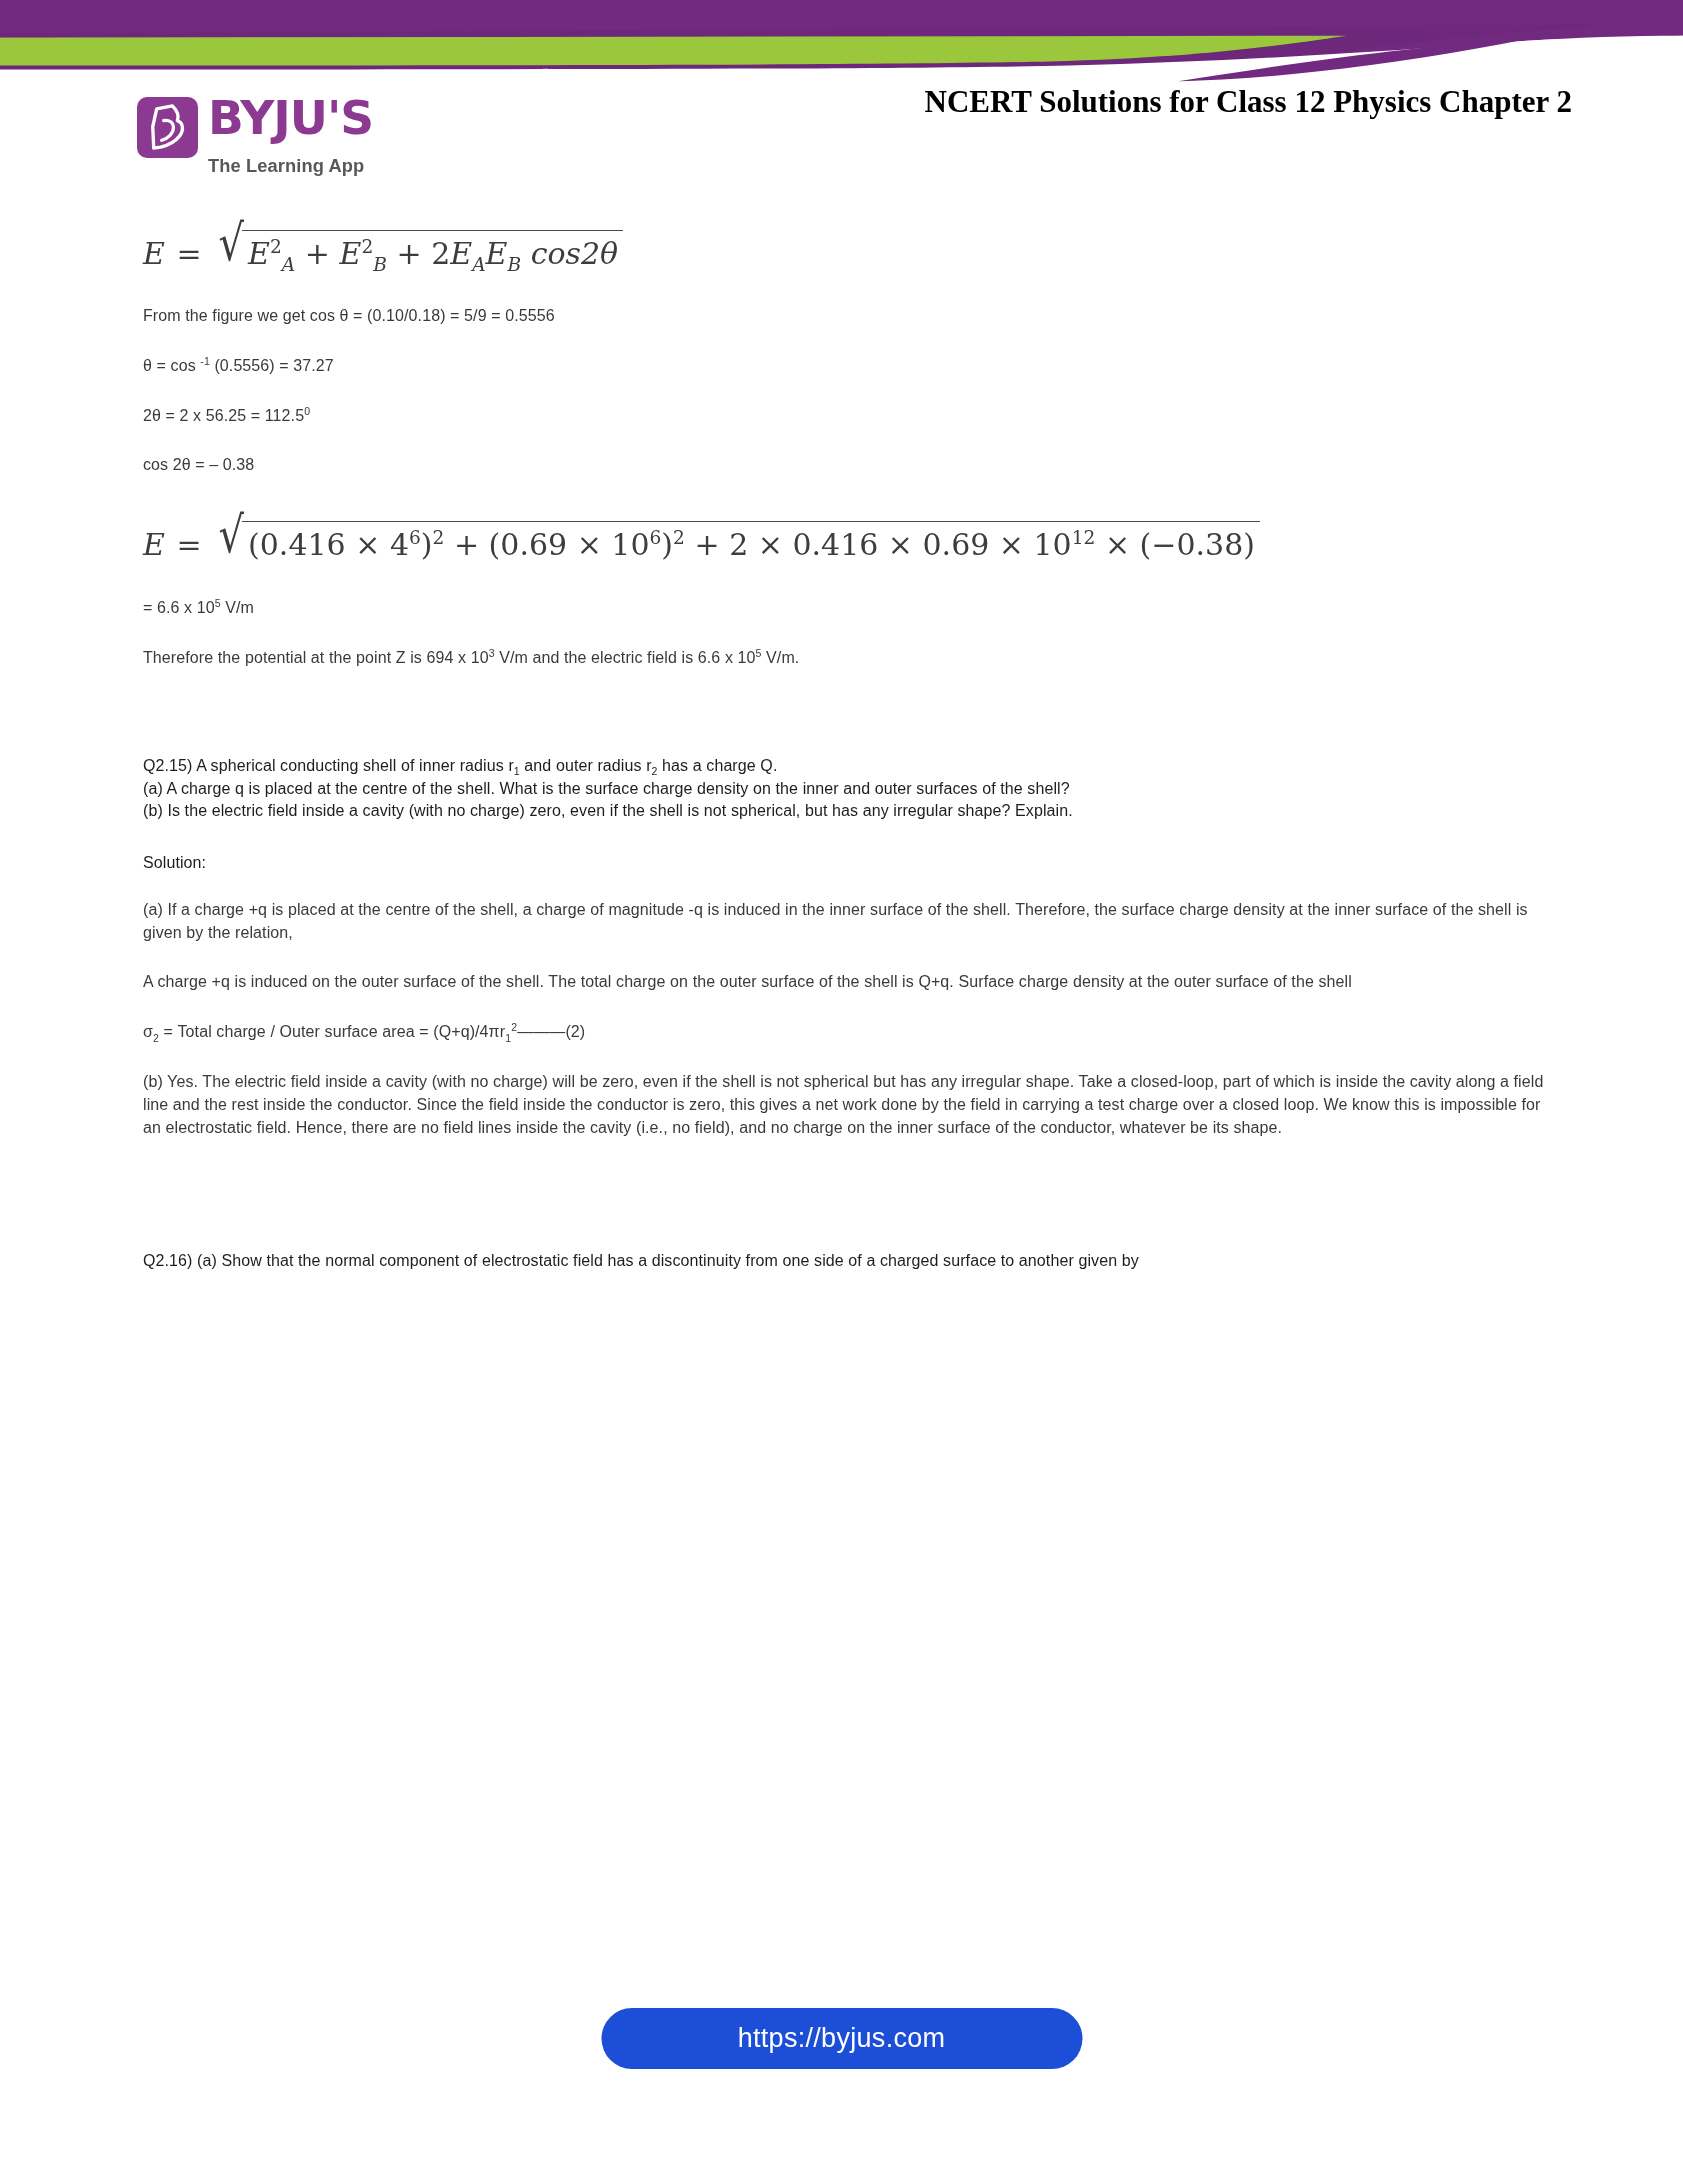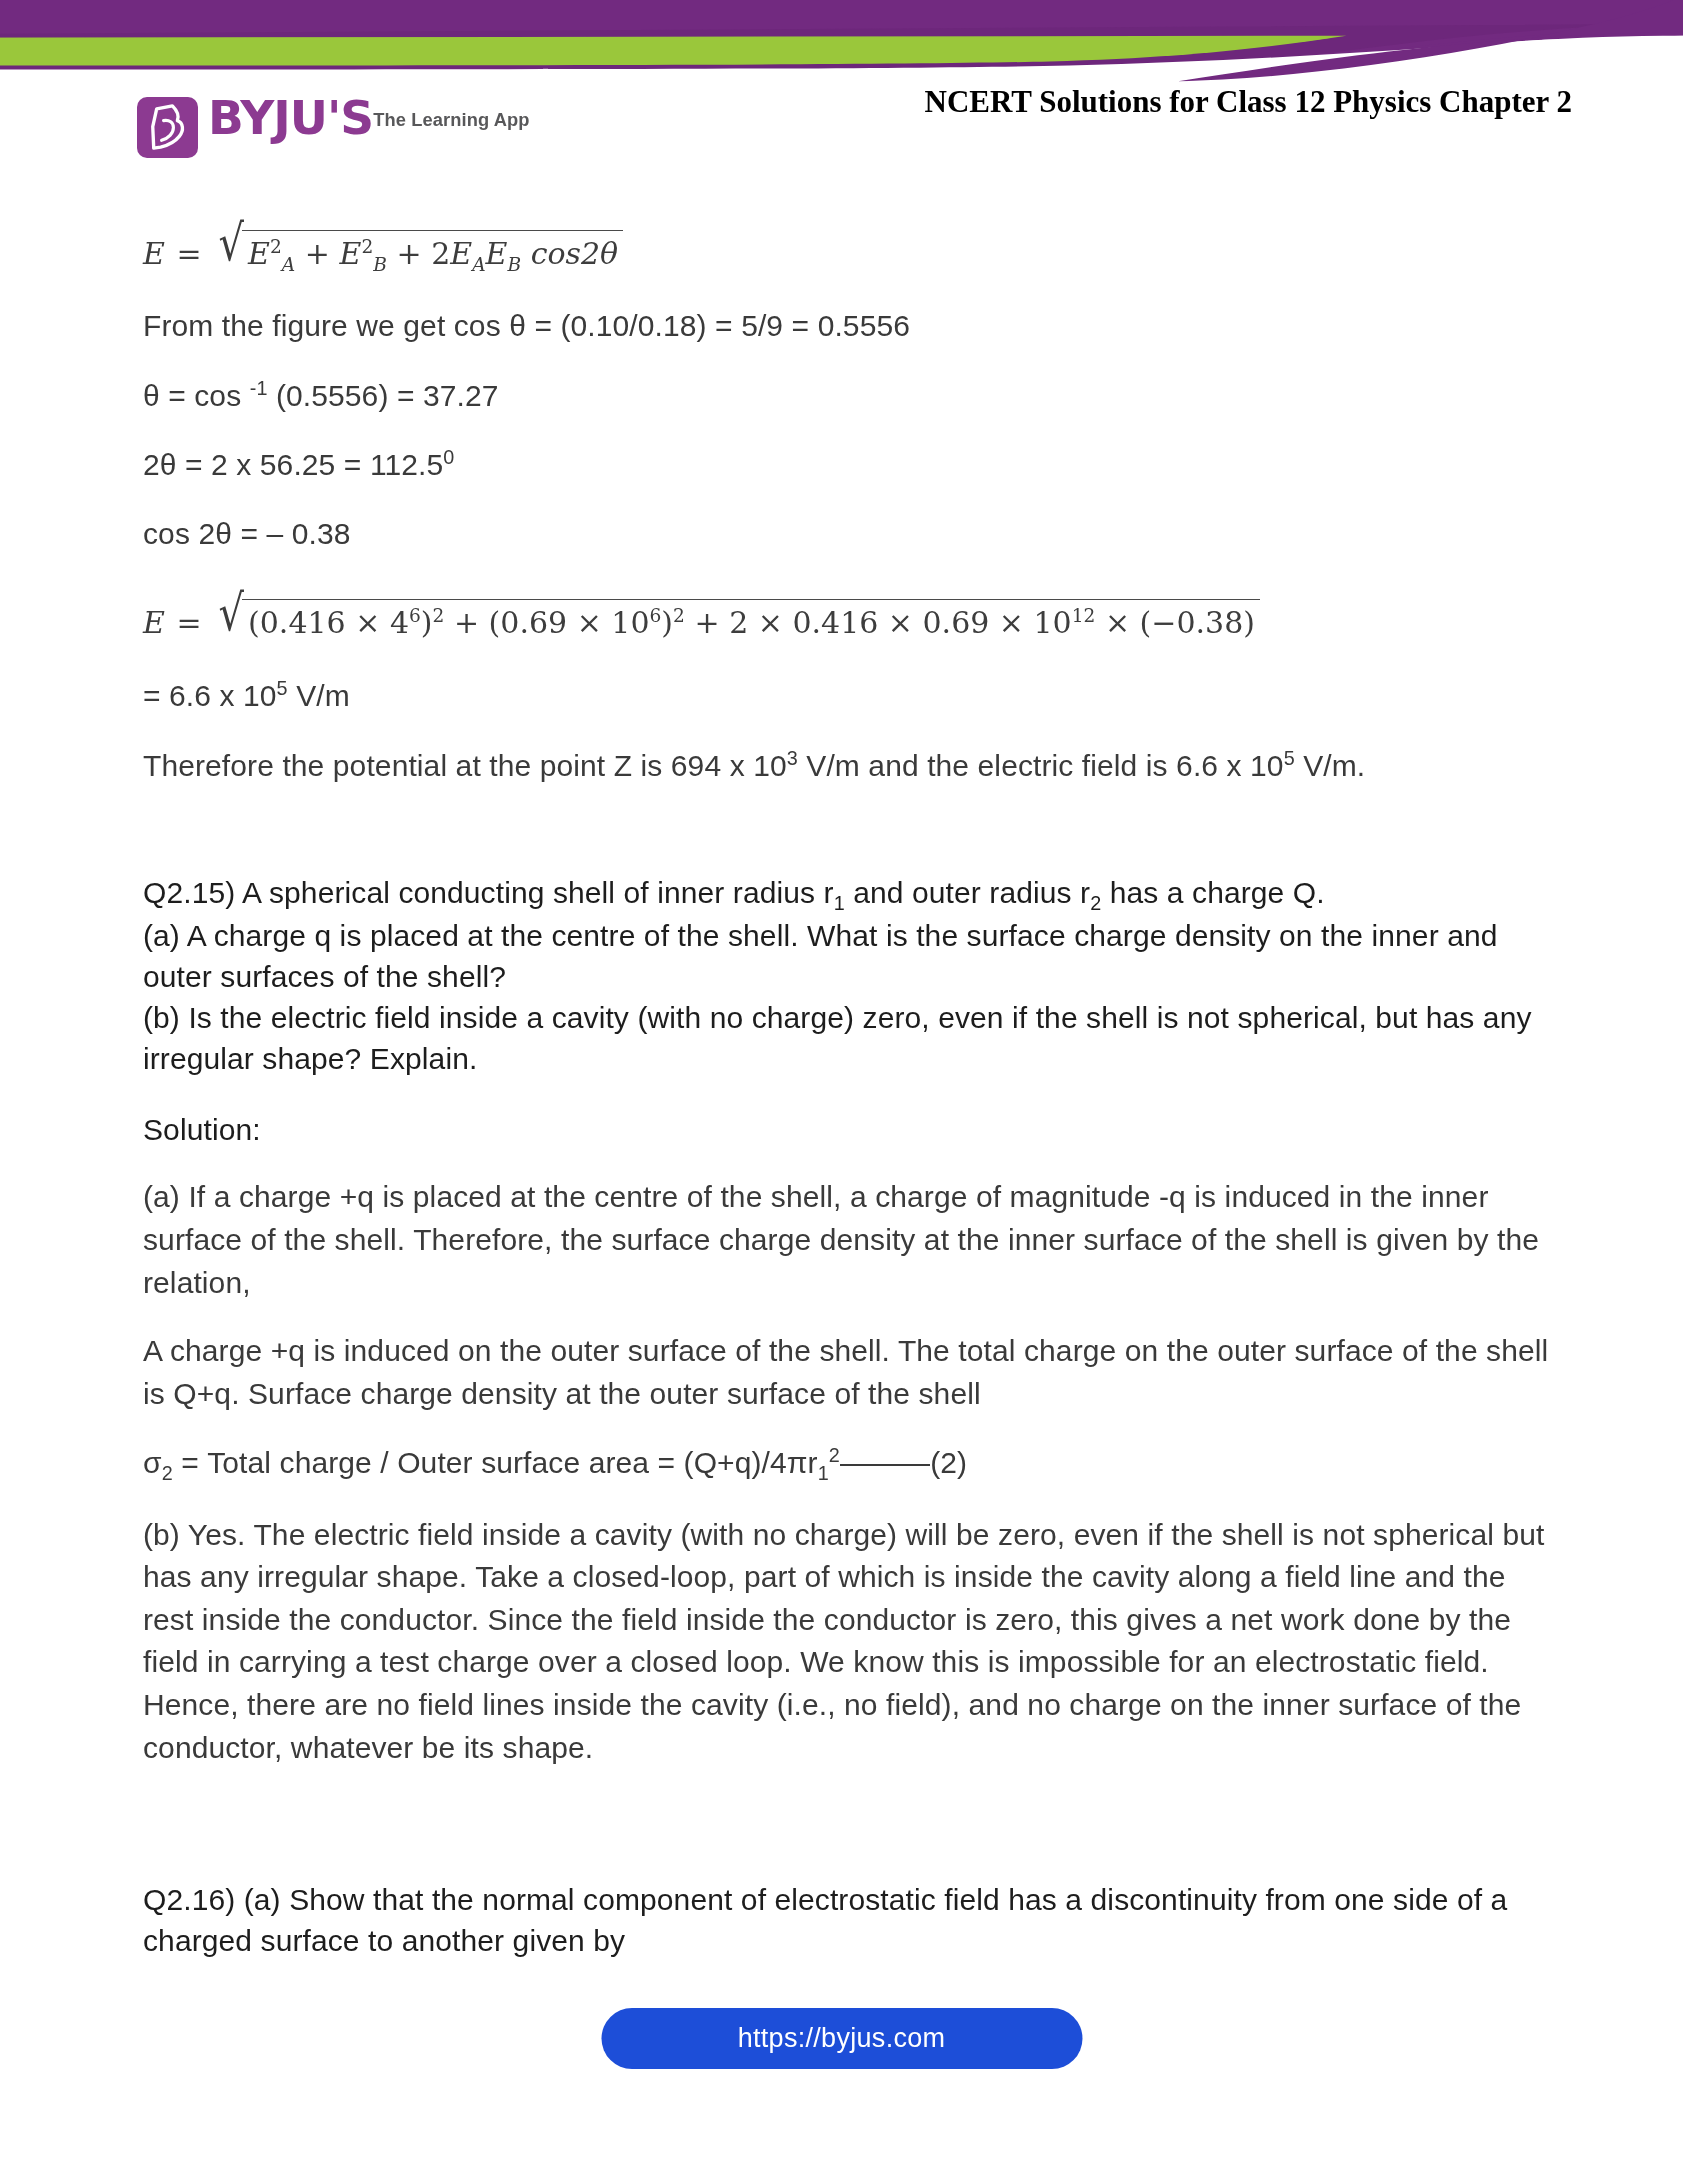"BYJU'S" .logo-words { flex-direction: row -> column }
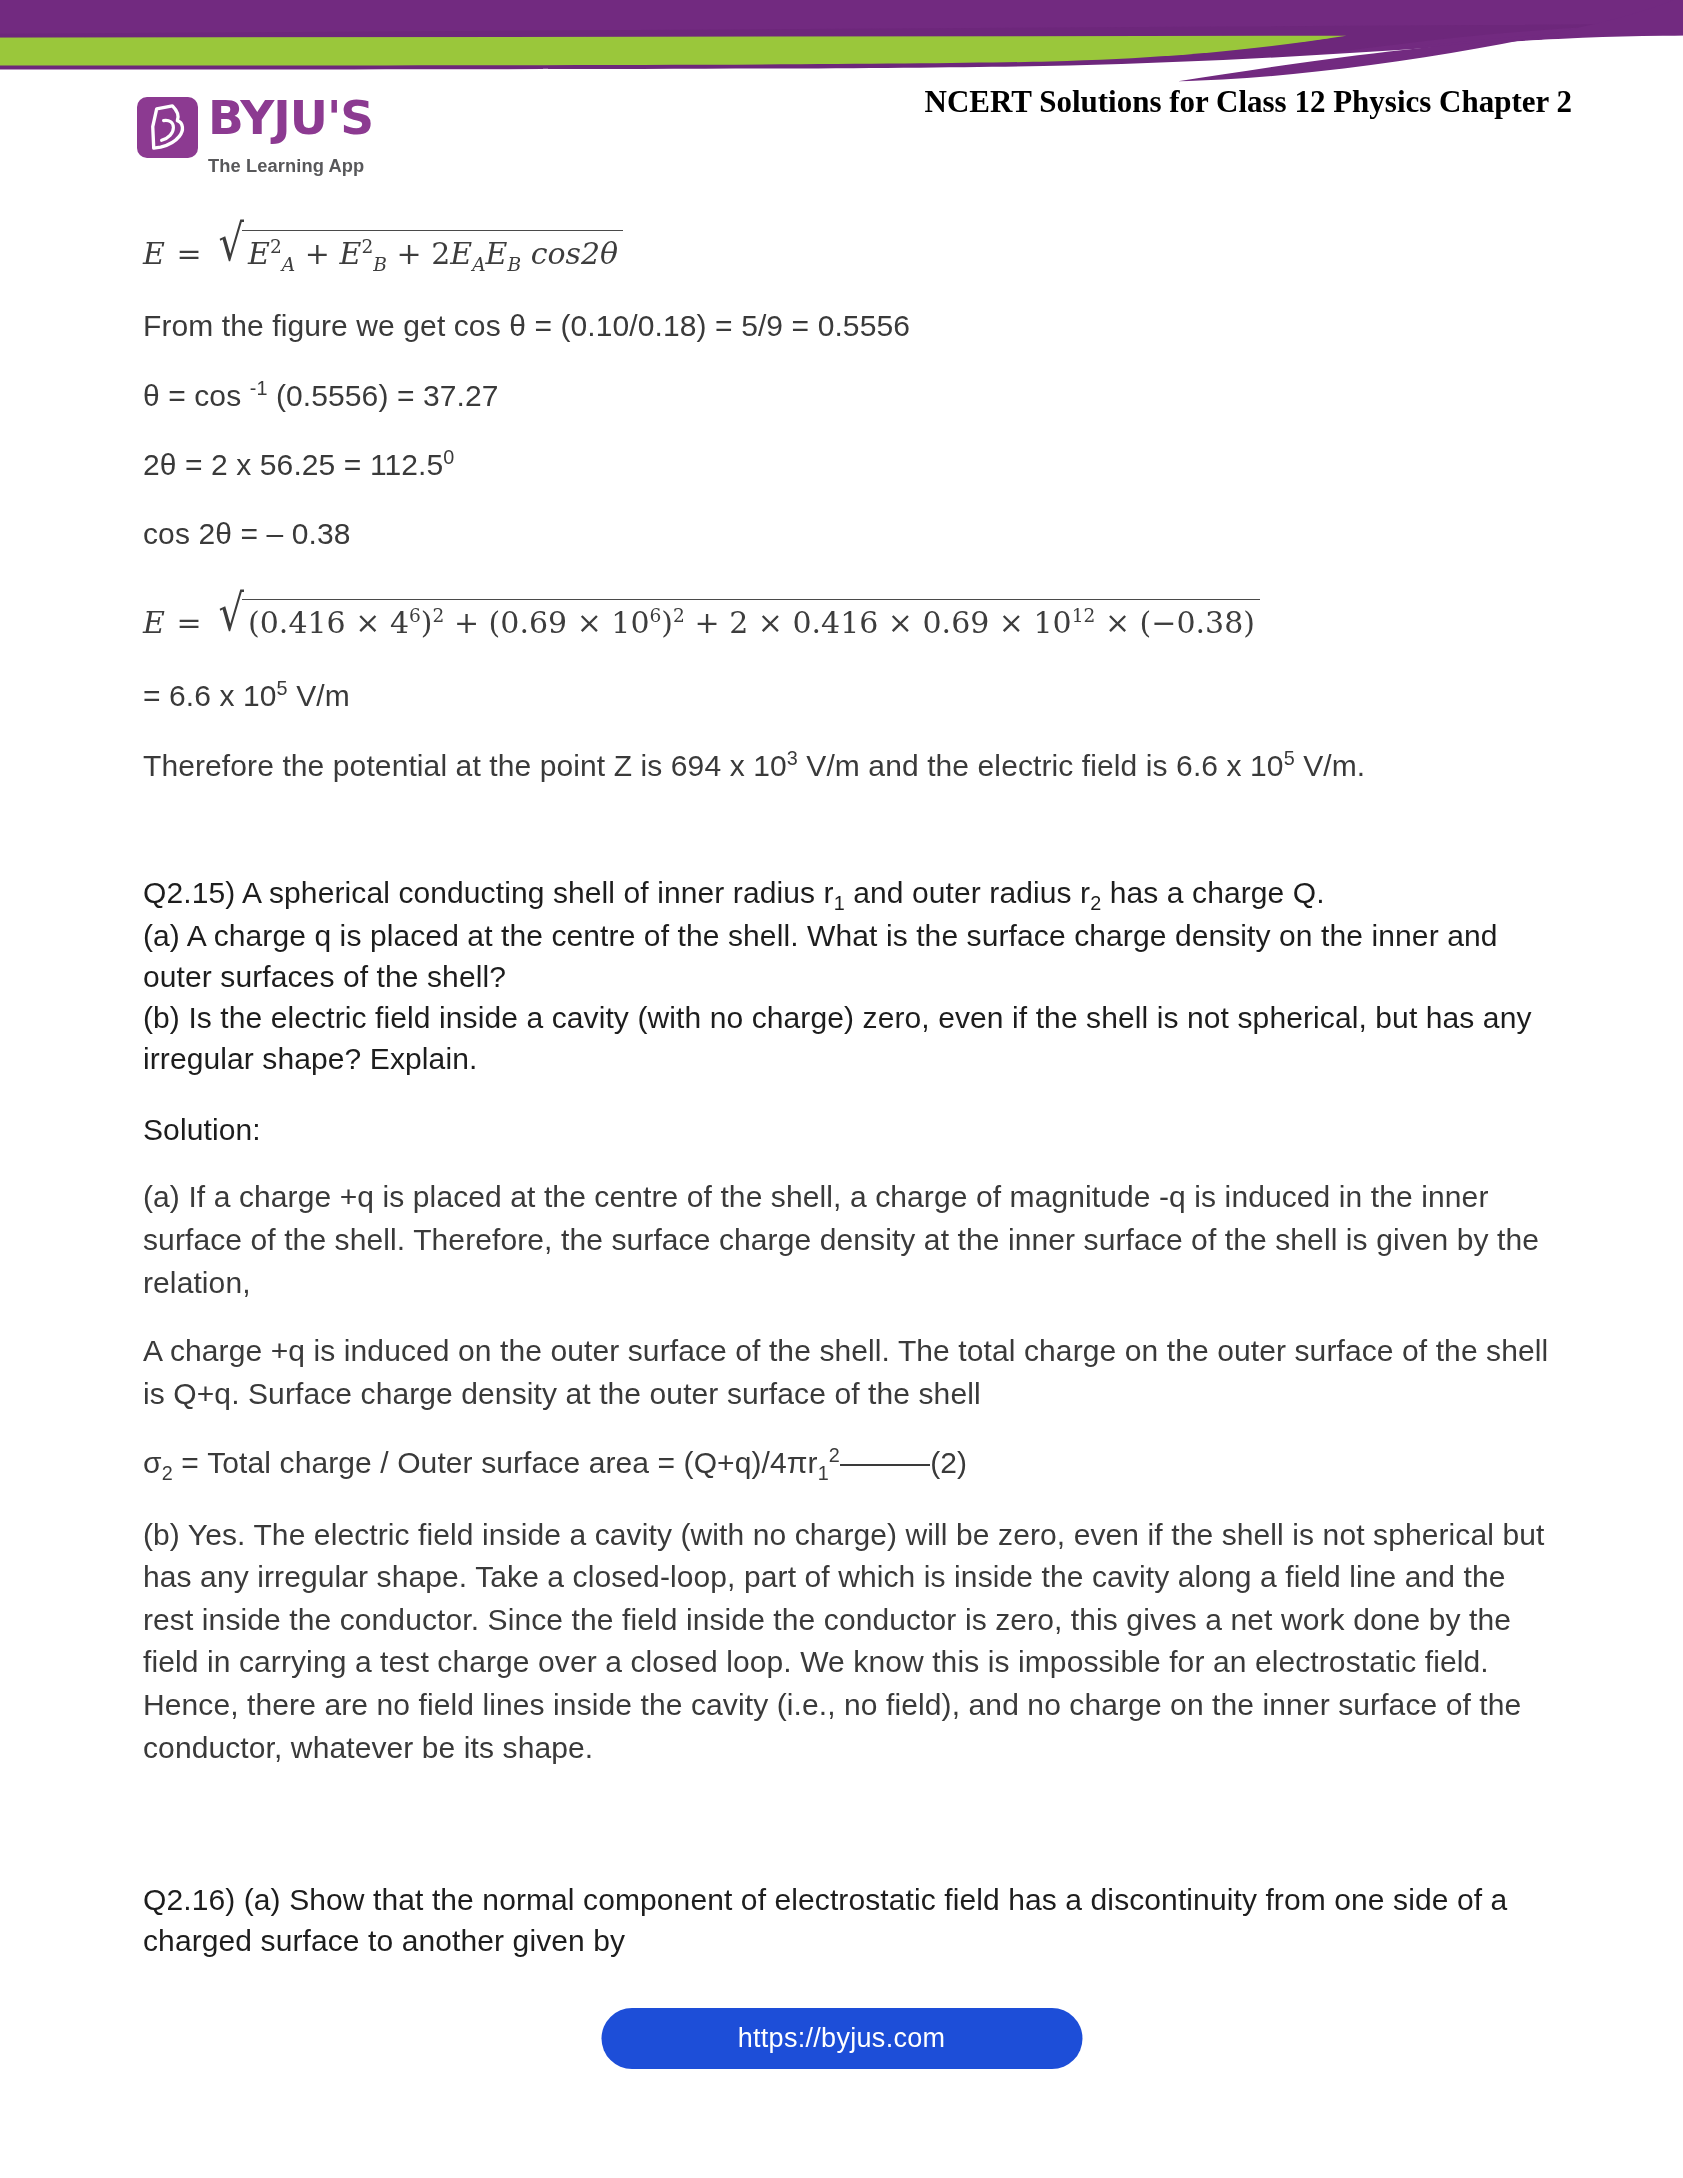"From the figure we get" .para { font-size: 30px -> 16px }
